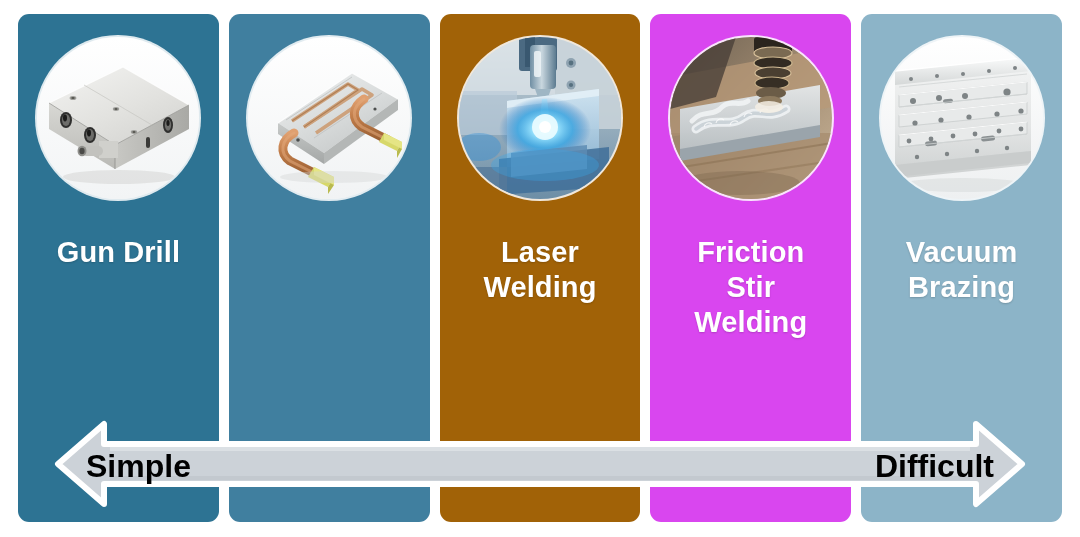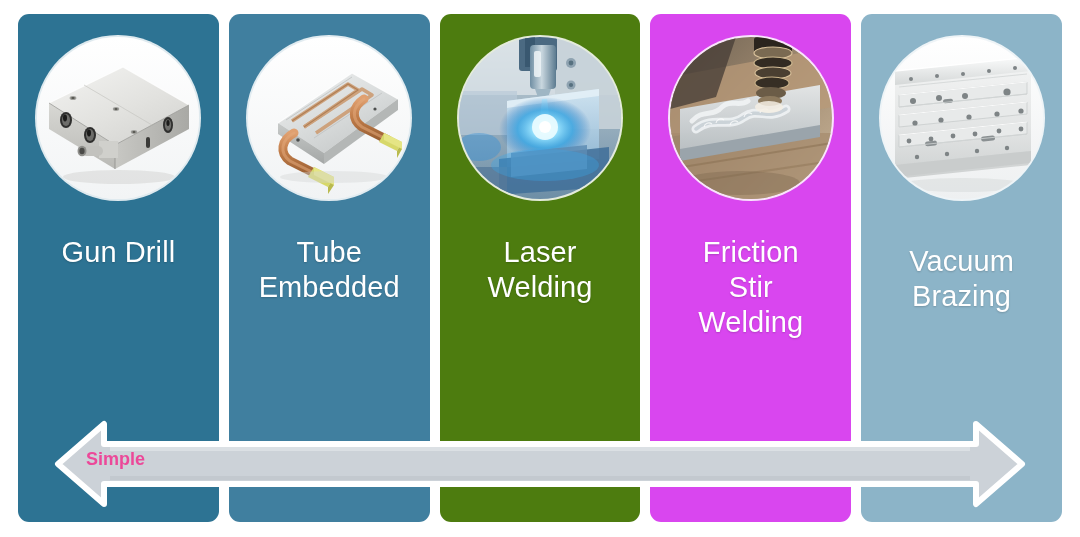"Gun Drill" .caption { font-weight: normal -> bold }
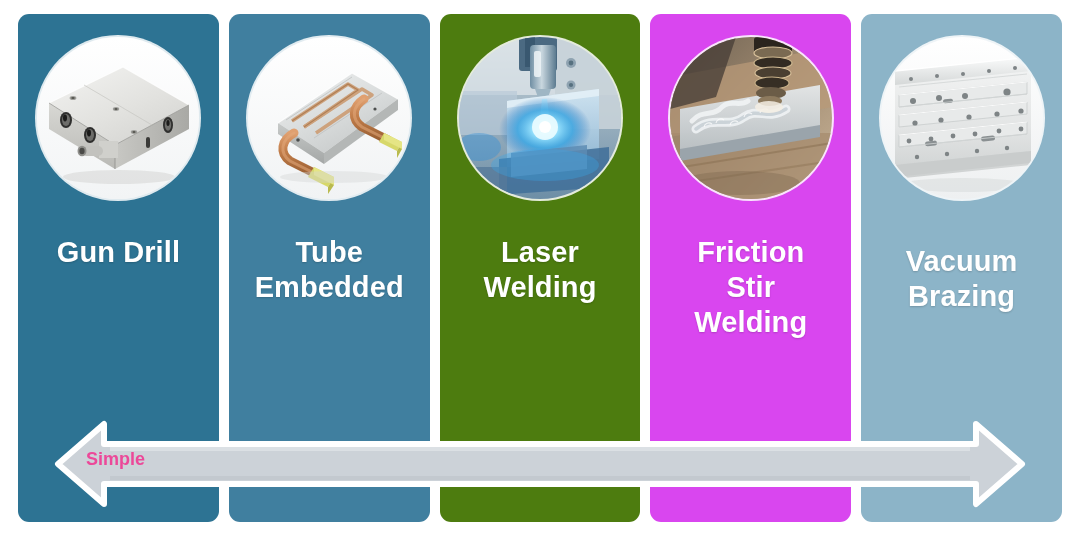"Tube" div.caption { html: <div>Tube Embedded</div> -> none }
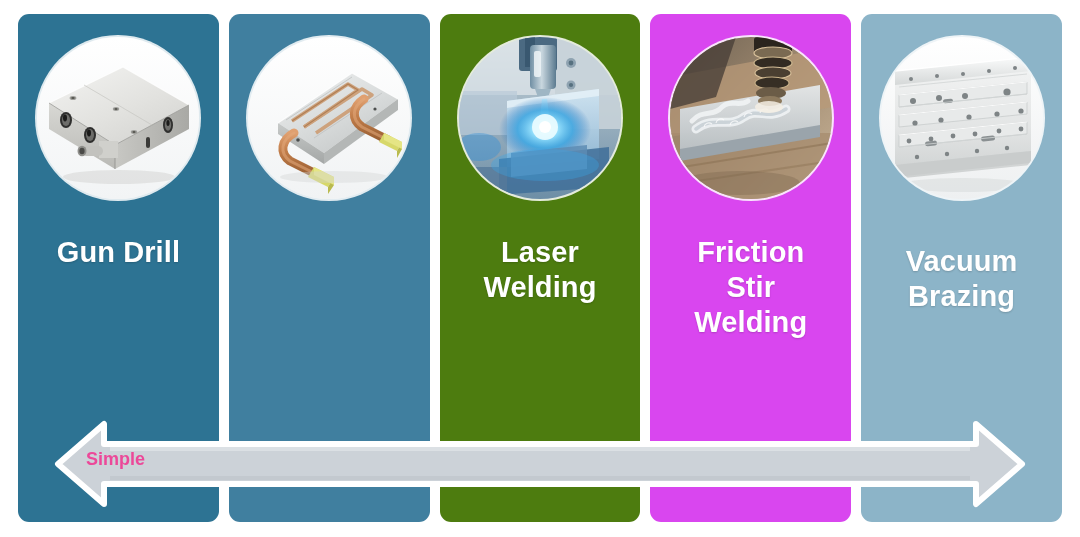"Laser" div.panel { background: #4d7c0f -> #a16207 }
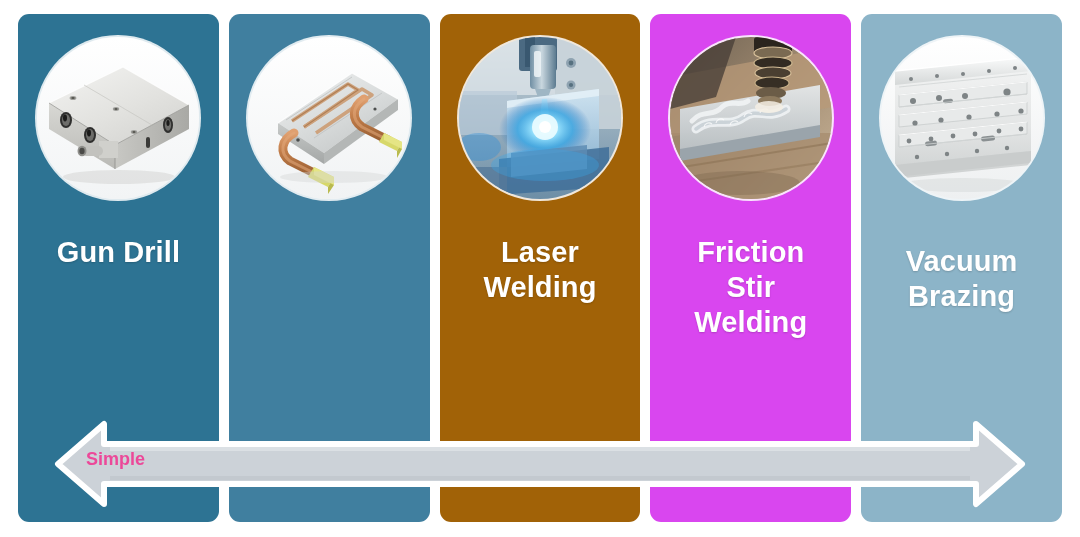"Vacuum" .panel:last-child { gap: 9px -> none }
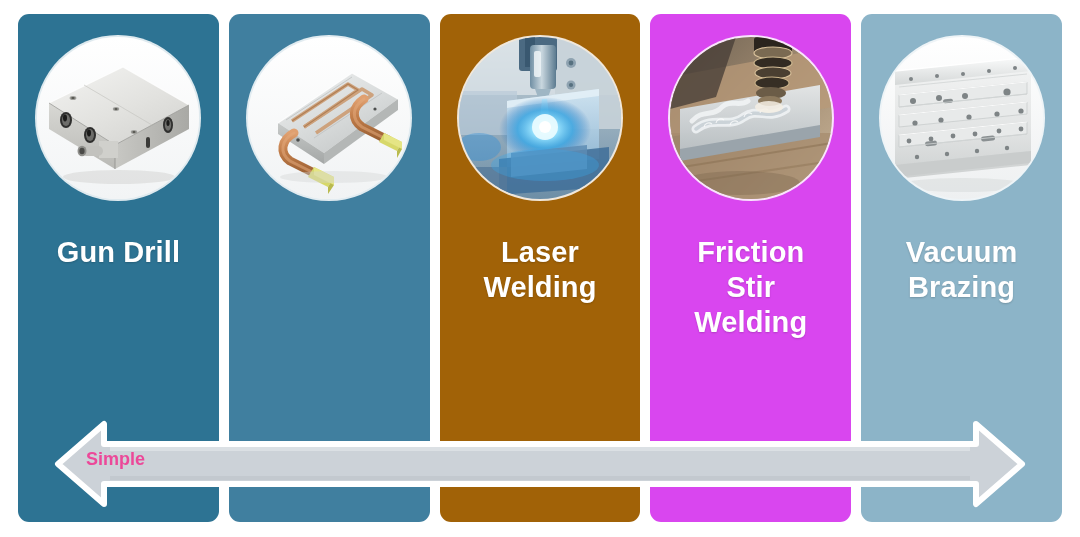"Simple" .arrow-label { color: #ec4899 -> #000000; font-size: 18px -> 32px }
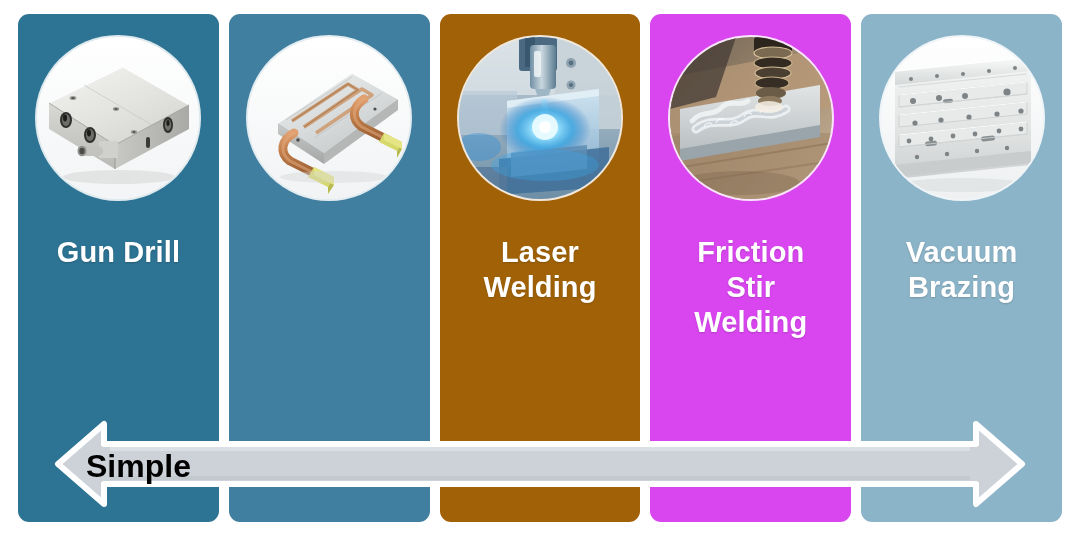"Difficult" div.arrow-label { html: none -> <div>Difficult</div> }
